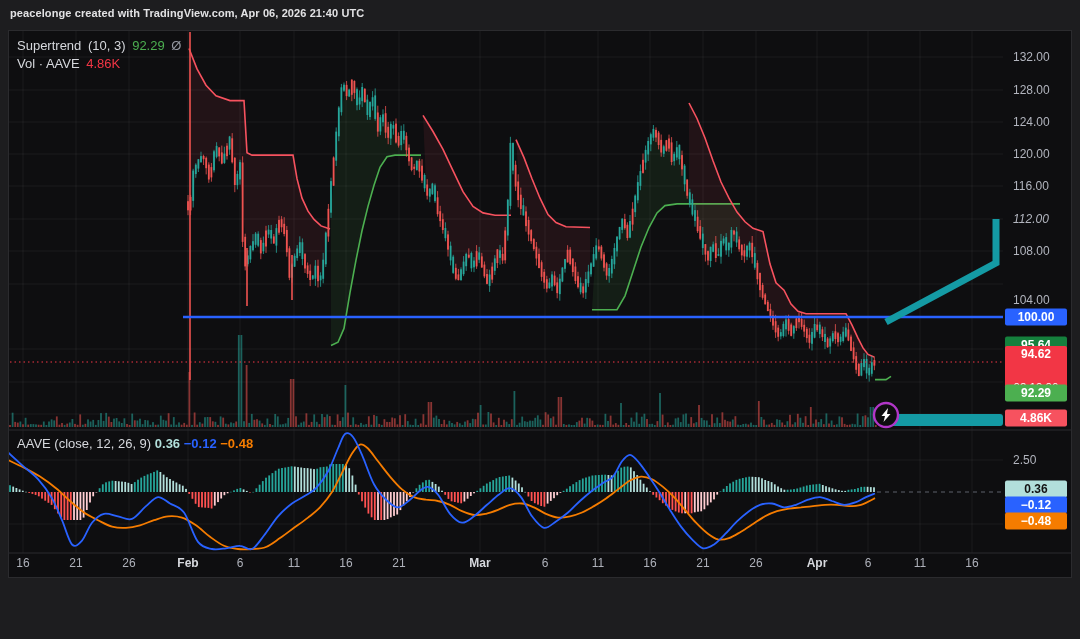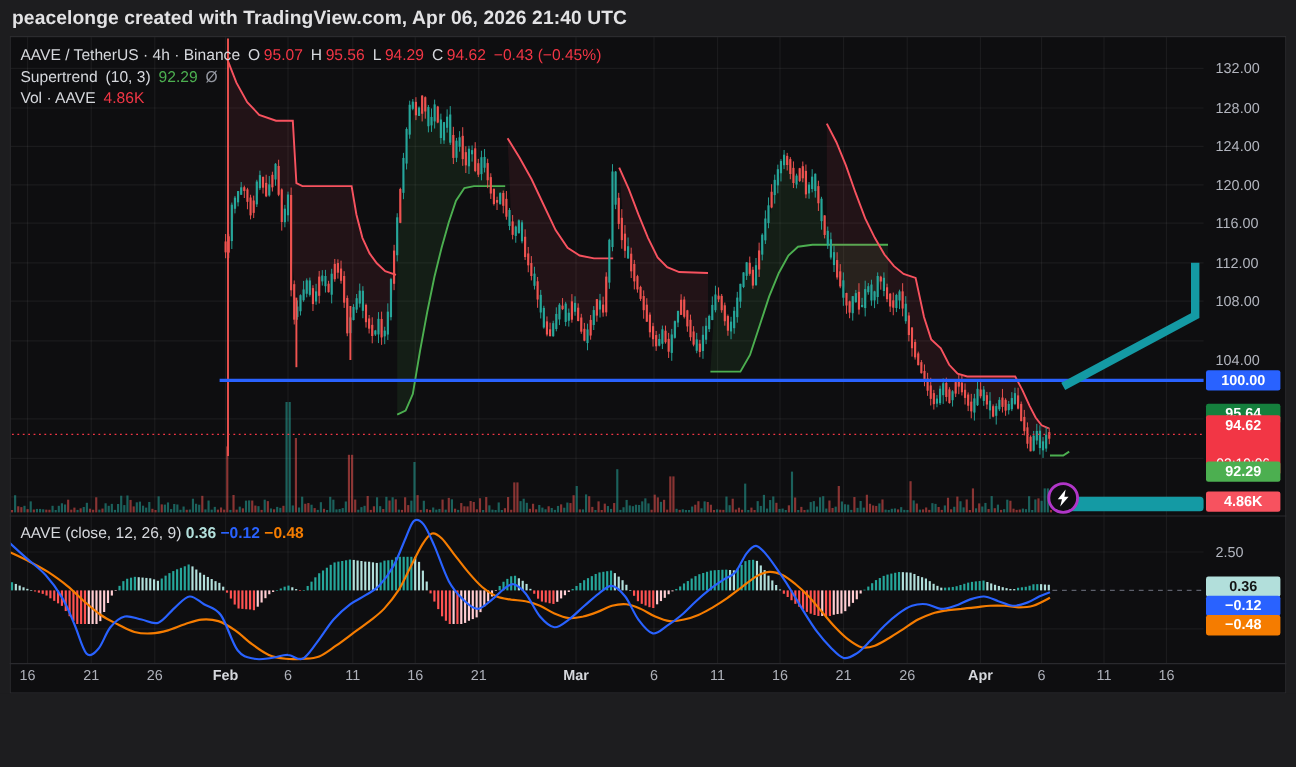"peacelonge created with TradingView.com," #attribution { font-size: 16px -> 11px }
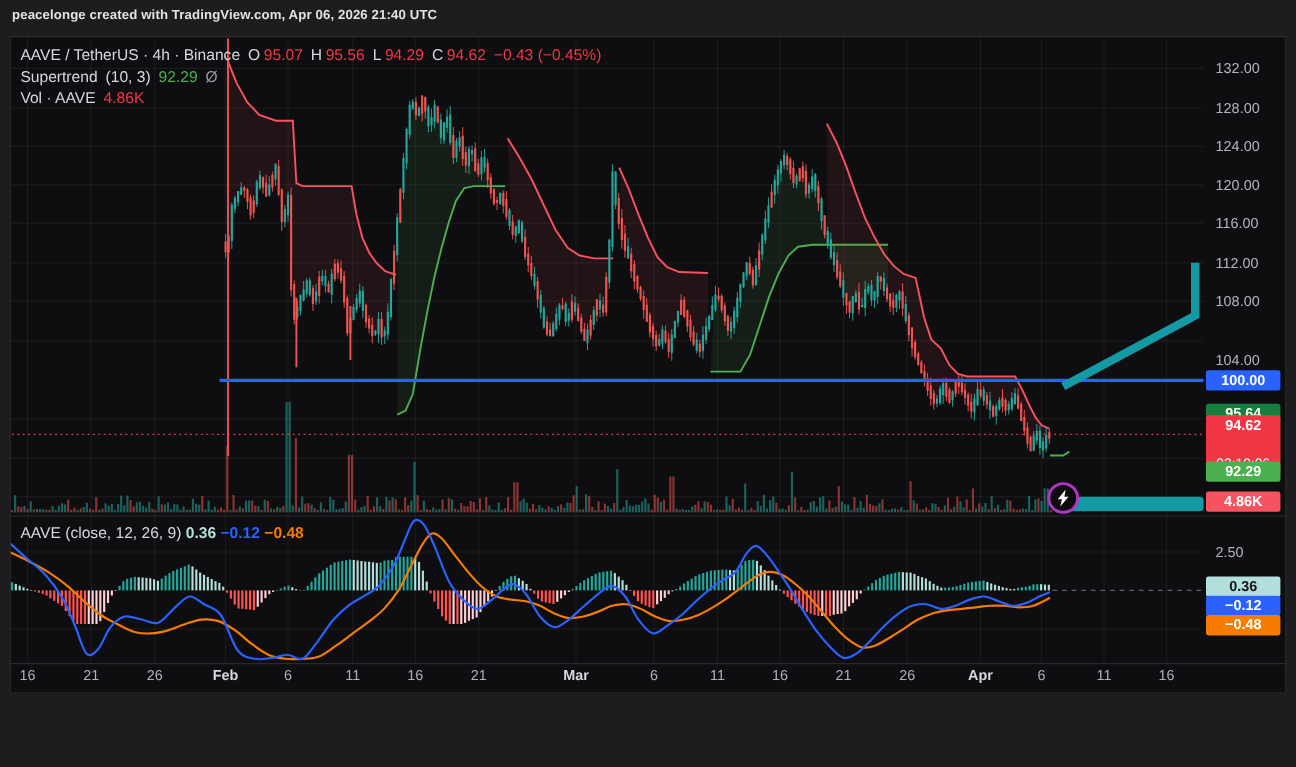"AAVE / TetherUS · 4h" div { html: <div> <span>AAVE / TetherUS · 4h · Binance</span> <span>O</span><span>95.07</span> <span>H</span><span>95.56</span> <span>L</span><span>94.29</span> <span>C</span><span>94.62</span> <span>−0.43 (−0.45%)</span> </div> -> none }
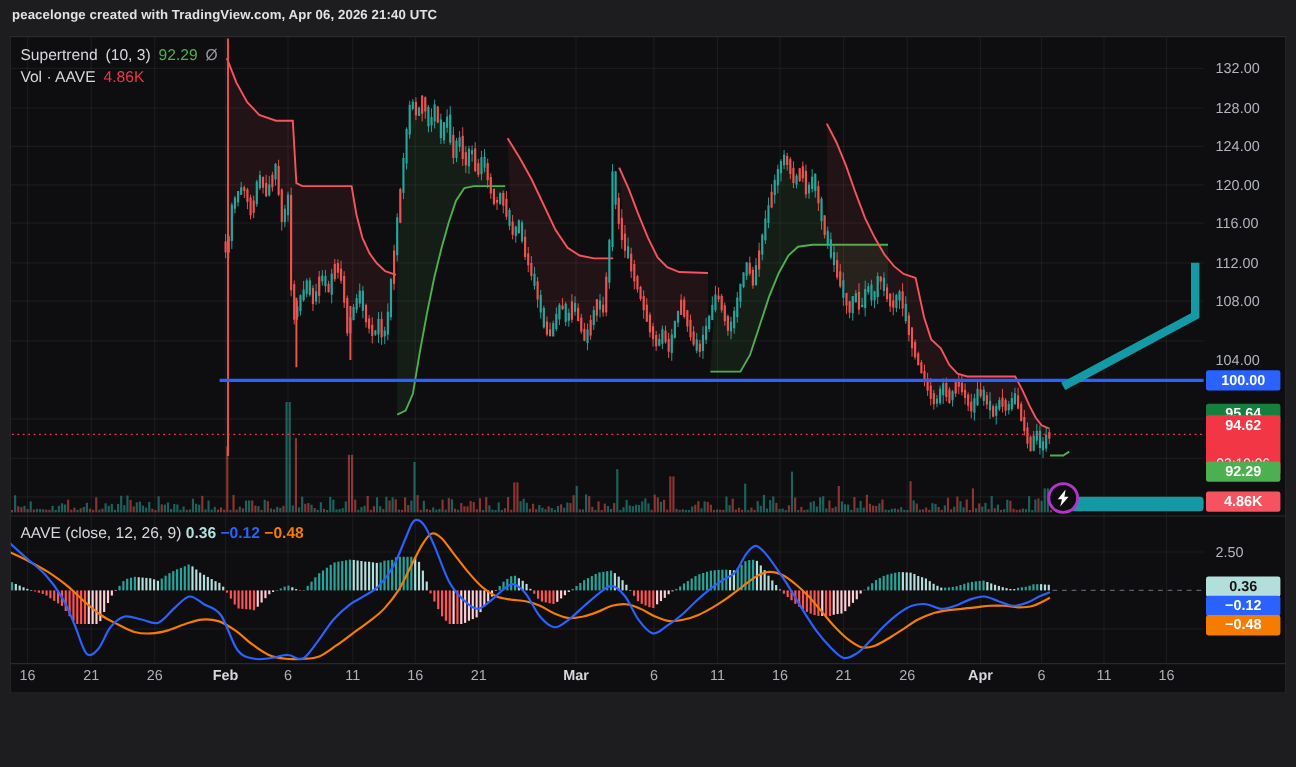"112.00" div.ptick { font-style: none -> italic }
